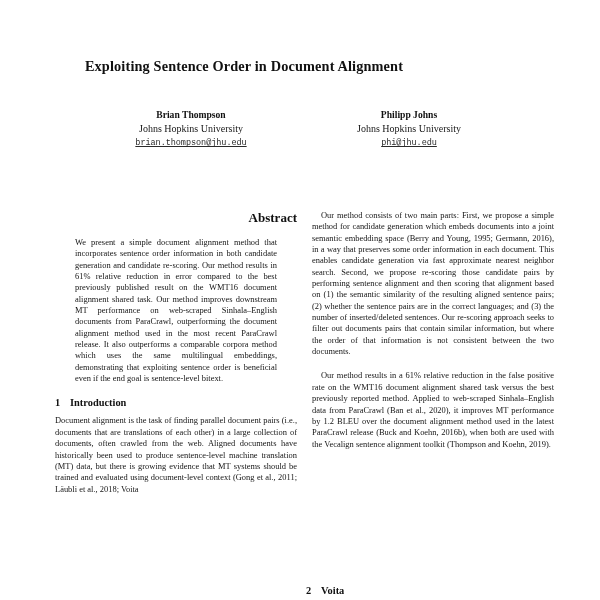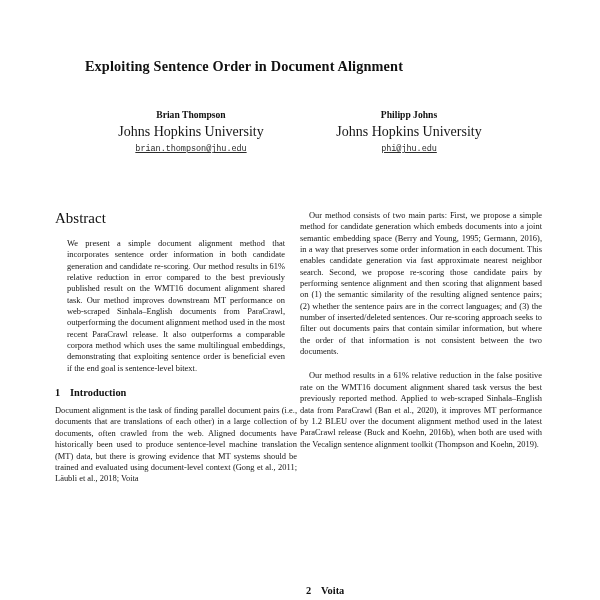"Johns Hopkins University" .author-affil { font-size: 14px -> 10px }
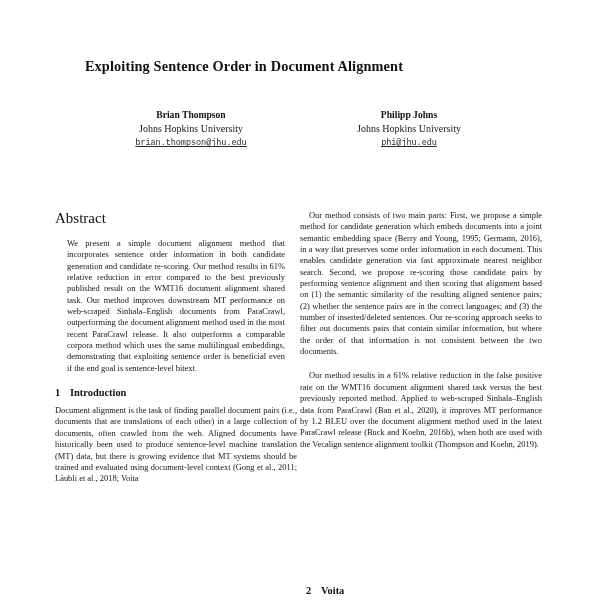"Abstract" .abstract-head { font-size: 15px -> 13px; font-weight: normal -> bold; text-align: left -> right }
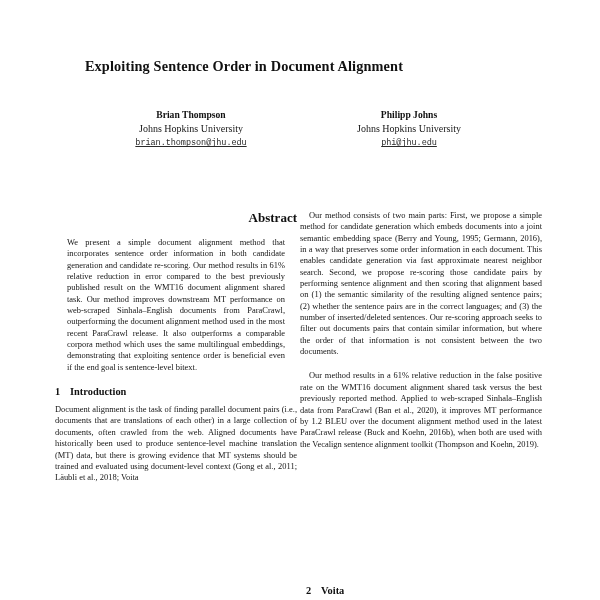"Our method consists of two" .col-right { left: 300px -> 312px }
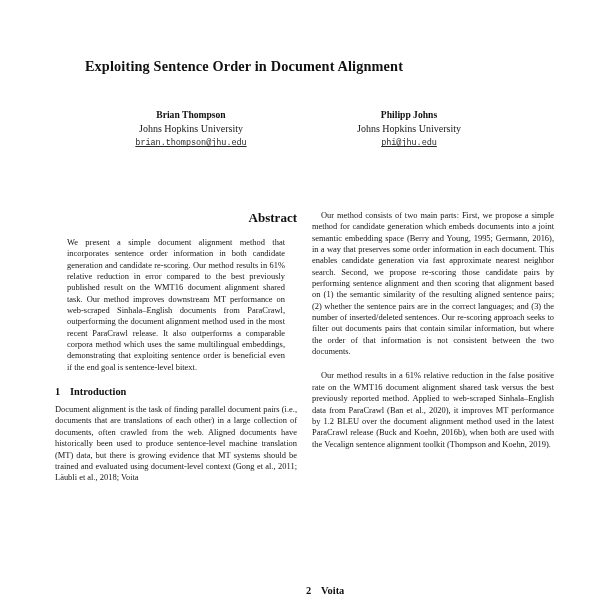"We present a simple document" .abstract-body { margin: 0 12px -> 0 20px }
